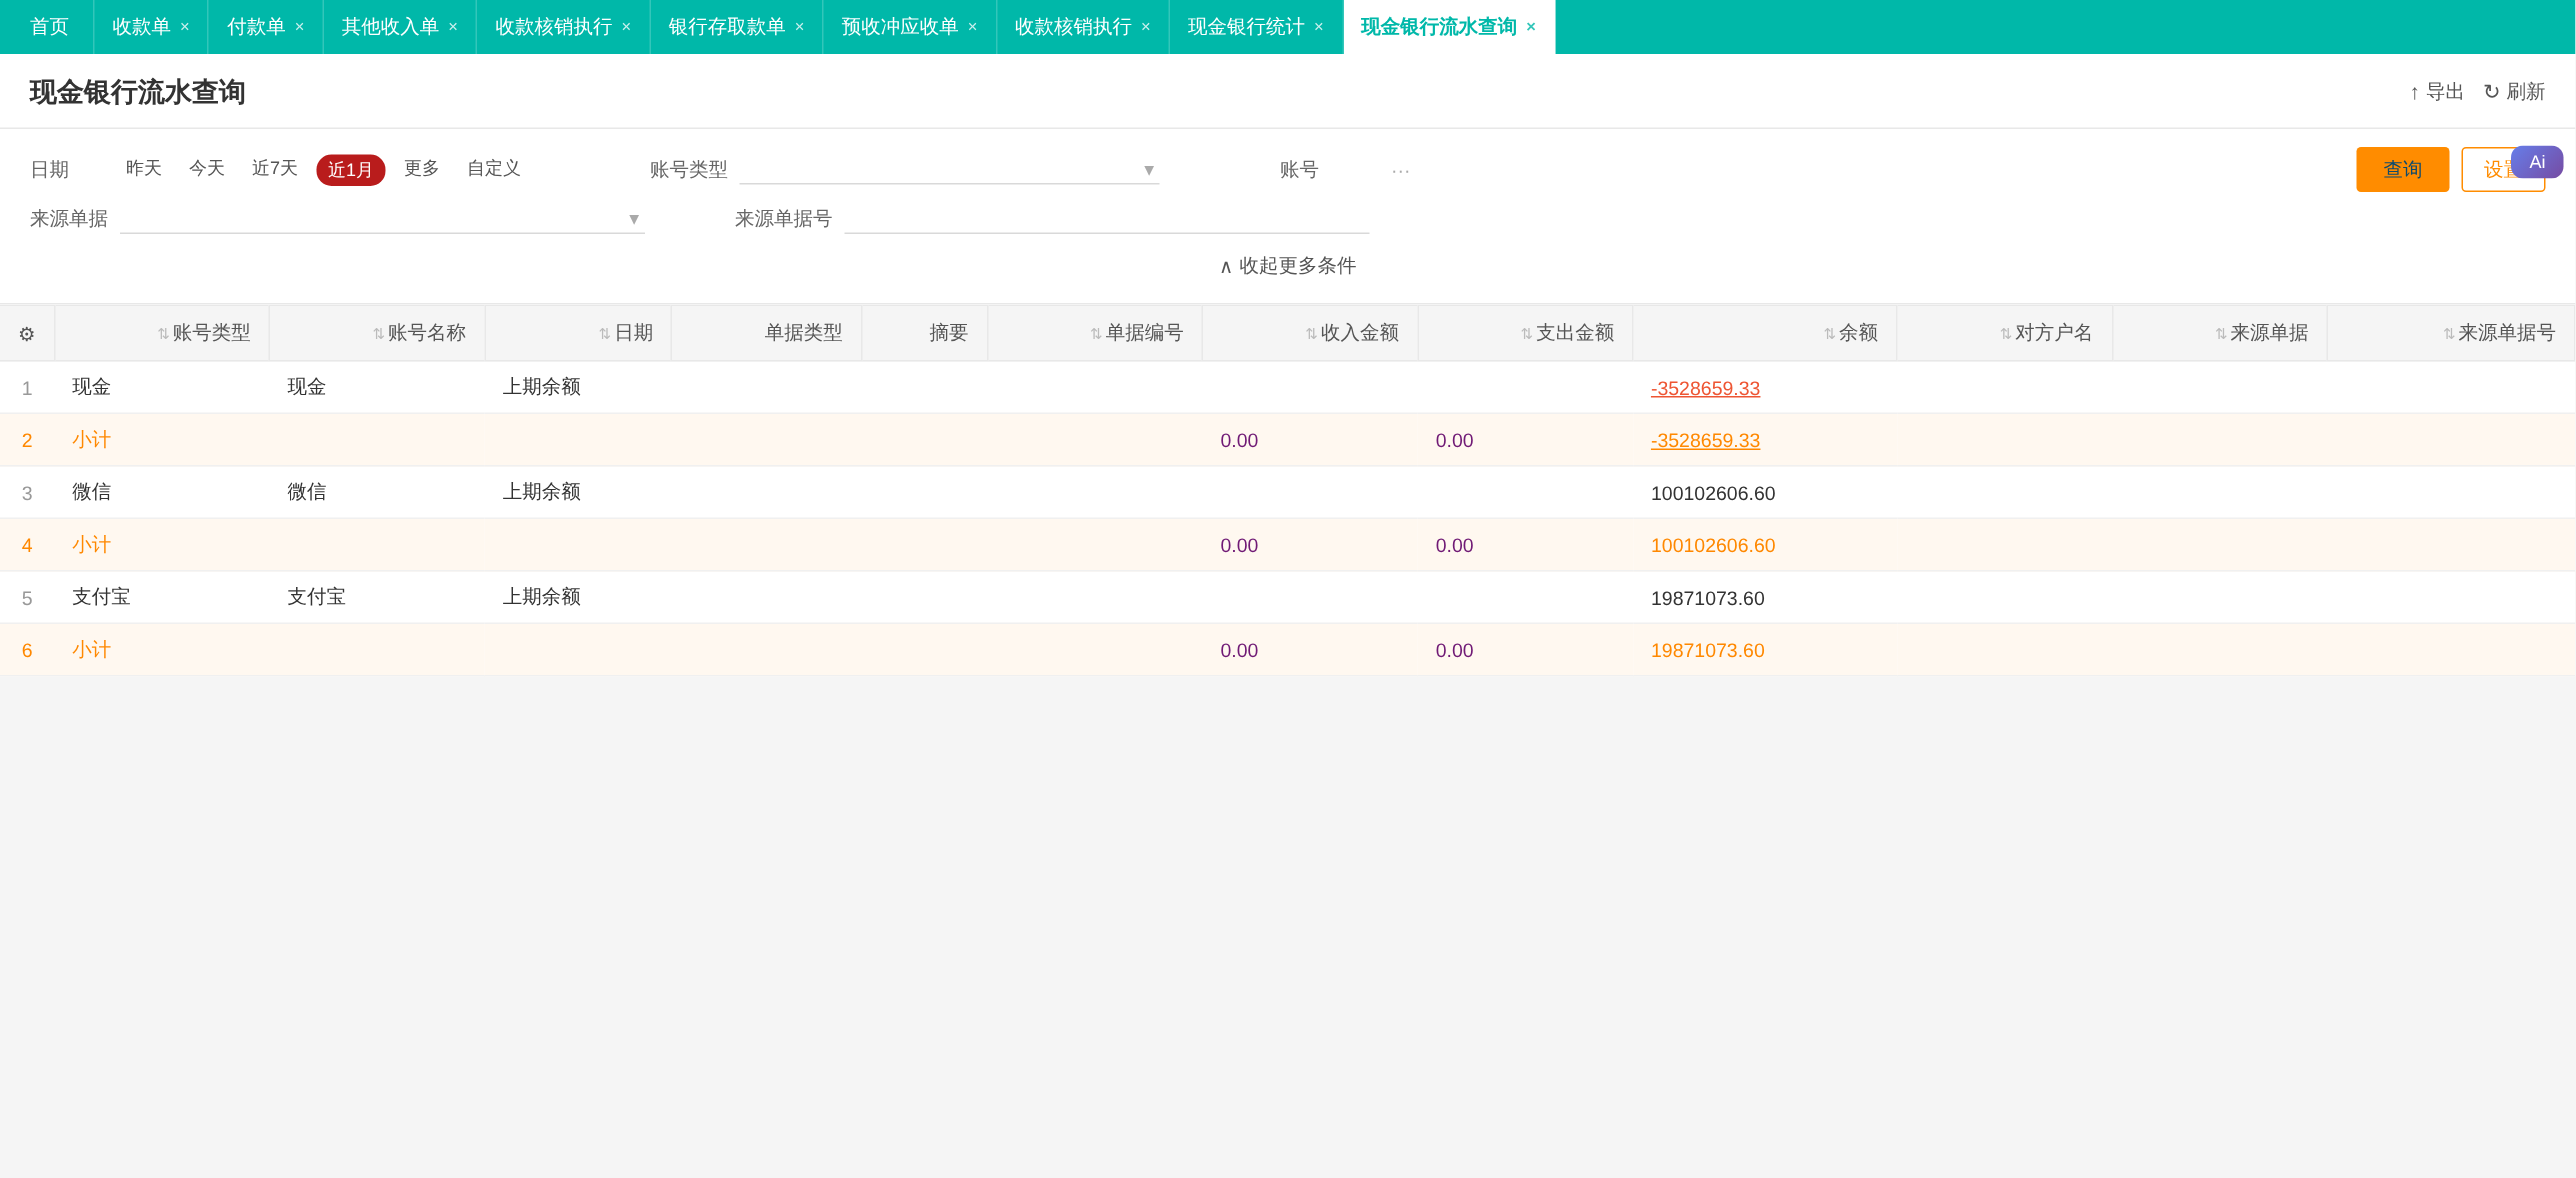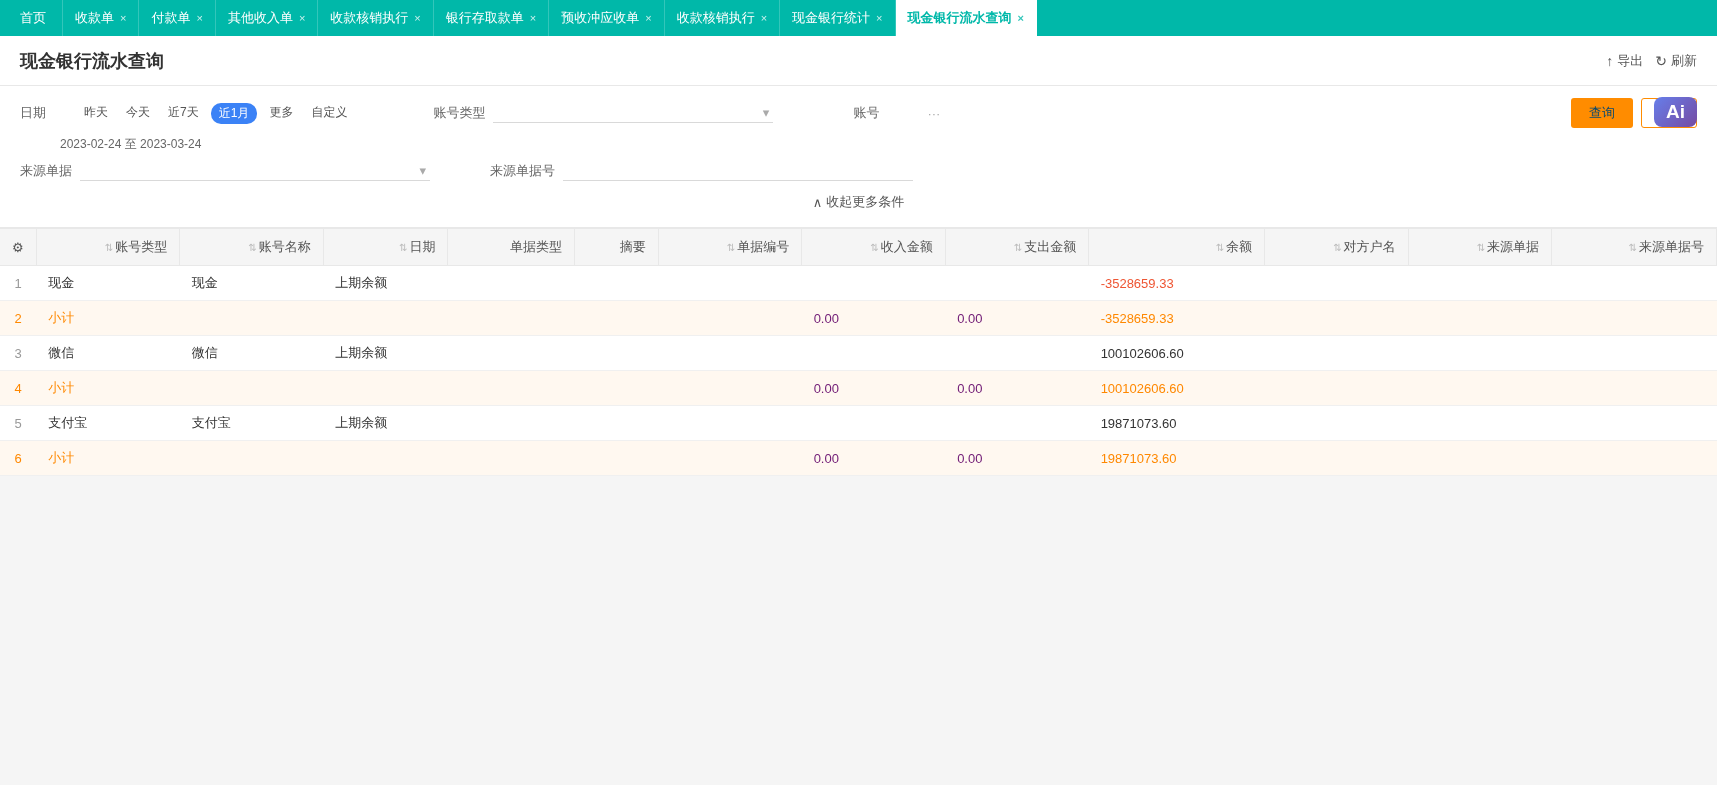"近1月" .date-btn.active { background: #3b82f6 -> #b91c1c }
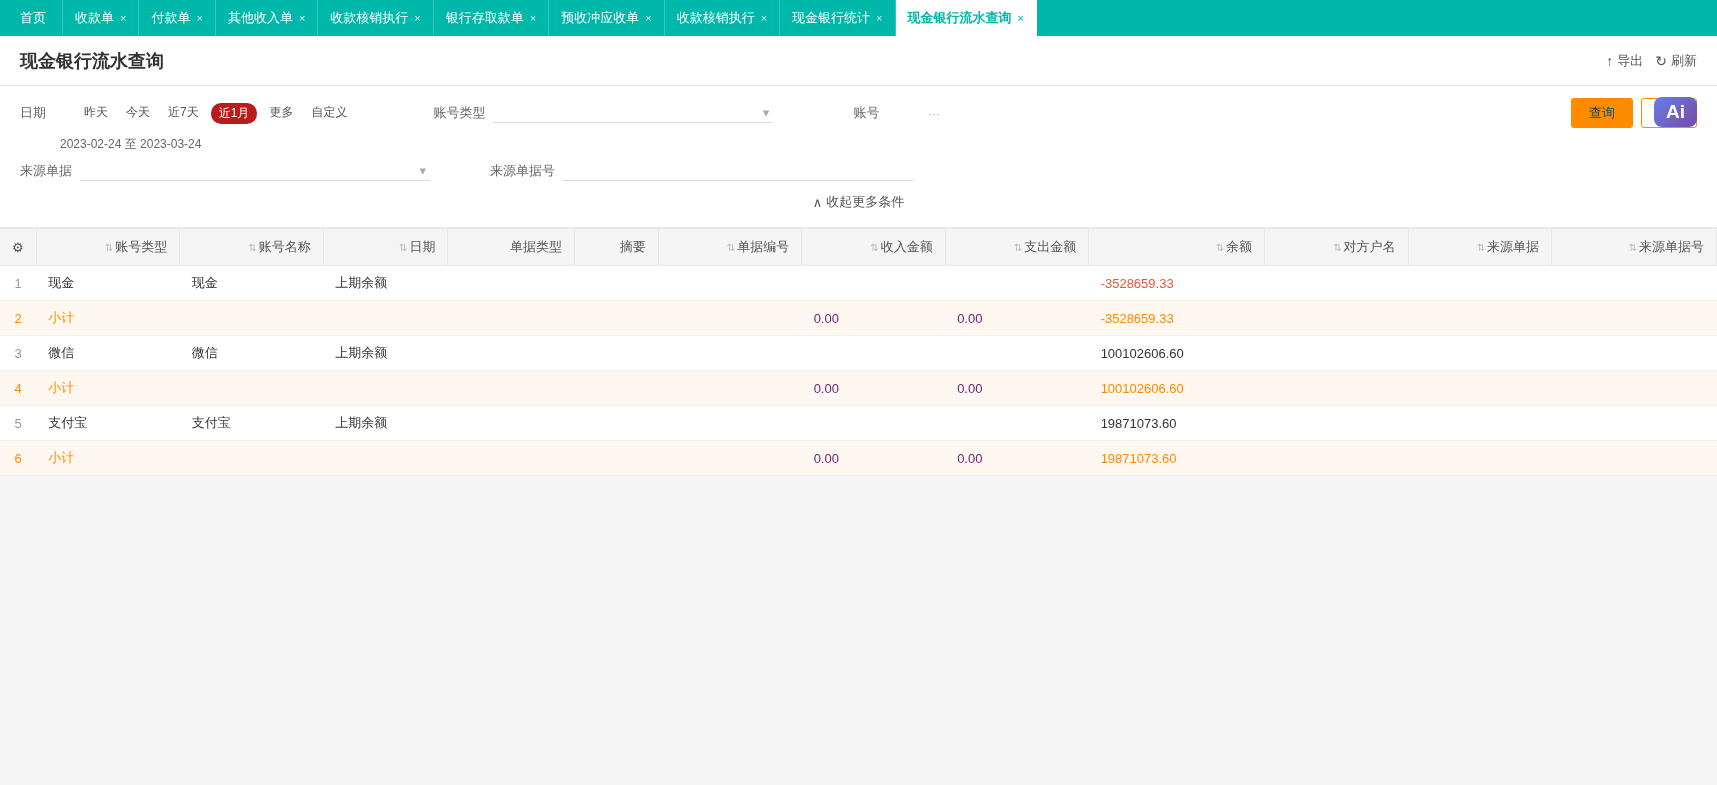"Ai" .ai-badge { font-size: 19px -> 12px; font-weight: bold -> normal; right: 20px -> 8px }
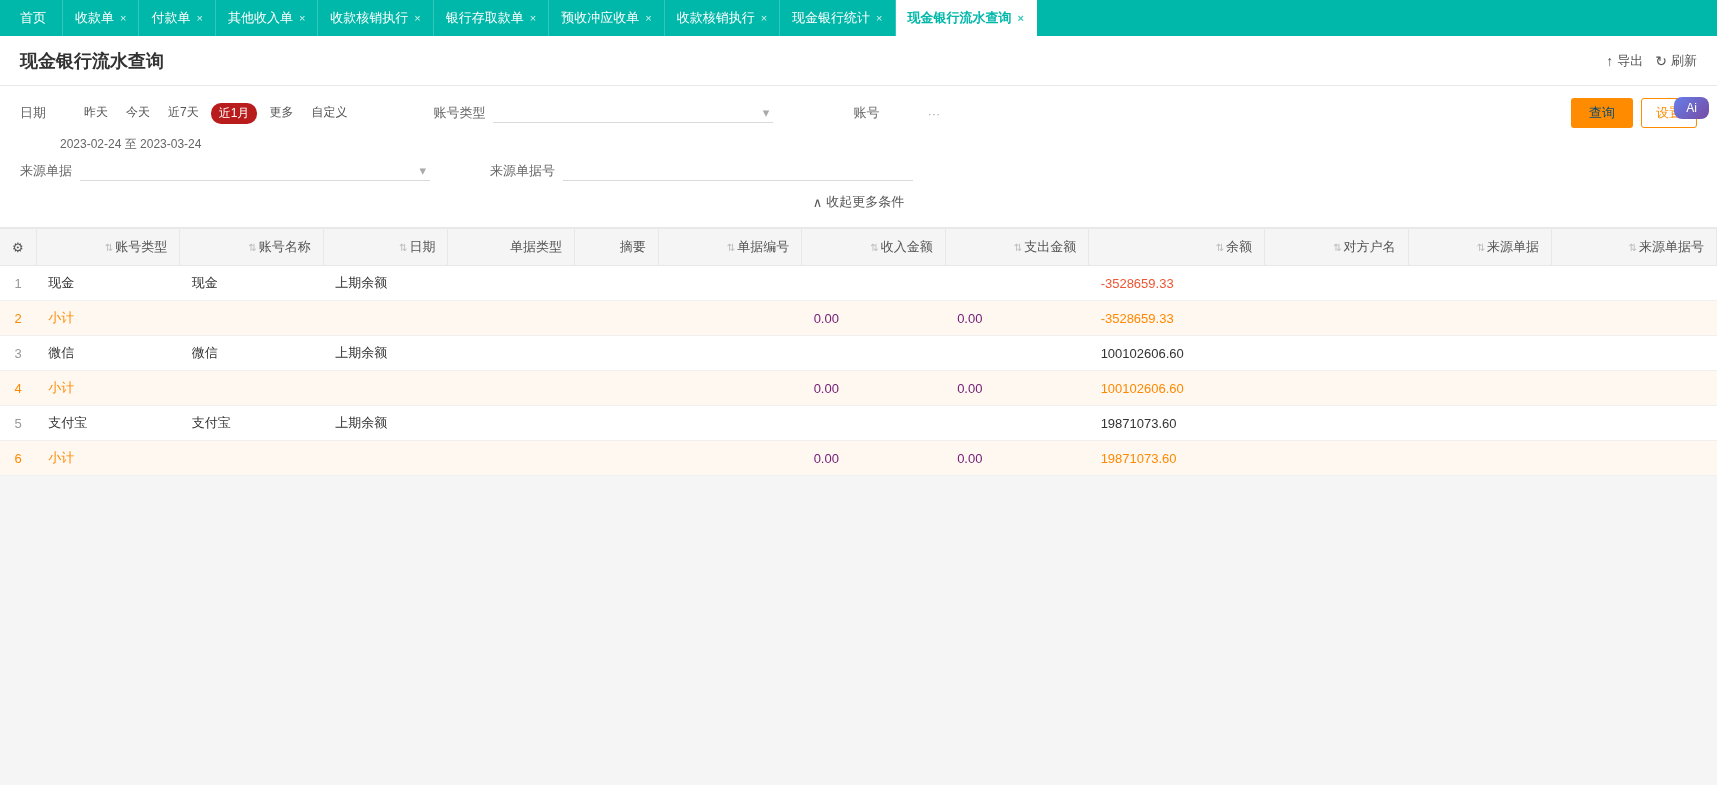"2023-02-24 至 2023-03-24" div { html: <div> <span>2023-02-24 至 2023-03-24</span> </div> -> none }
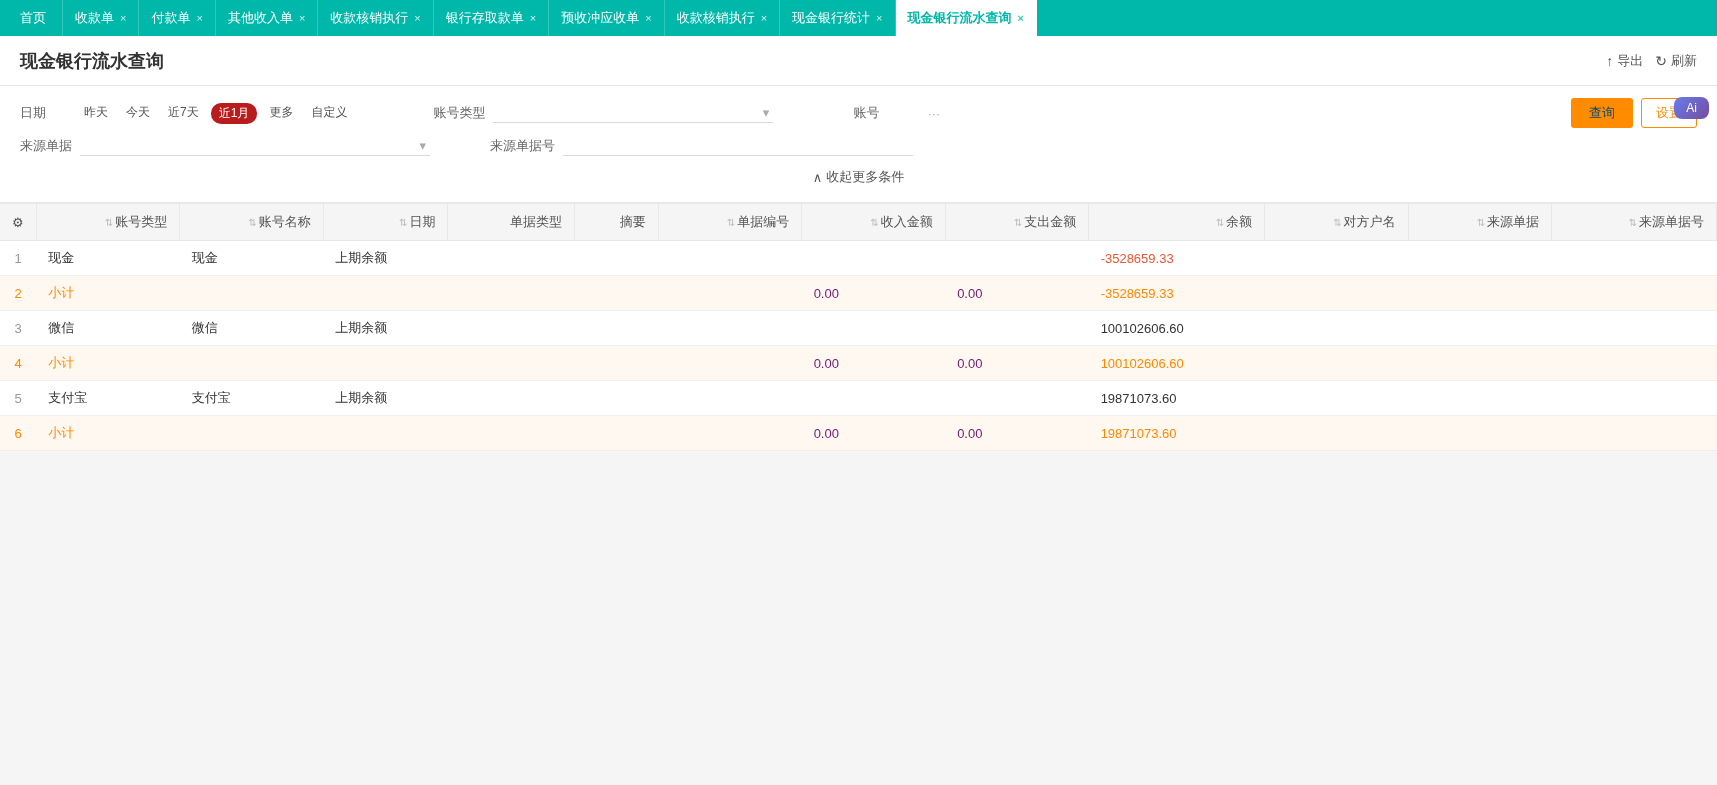"-3528659.33" .balance-negative { text-decoration: none -> underline }
